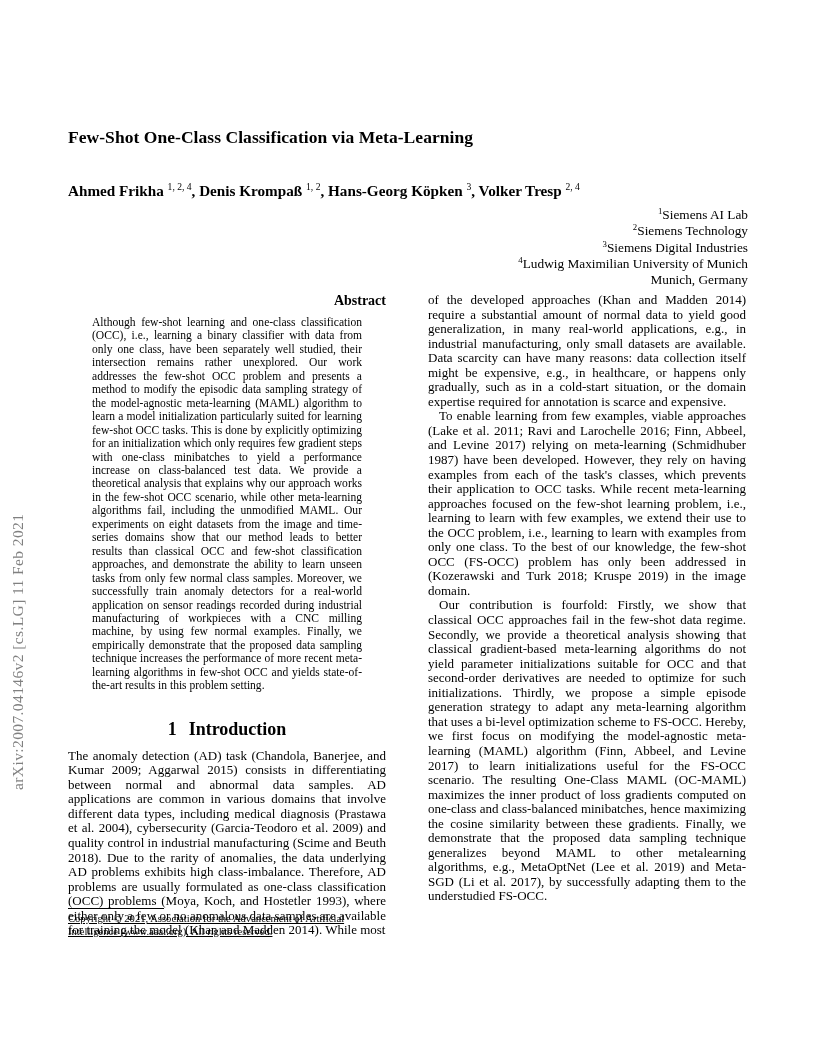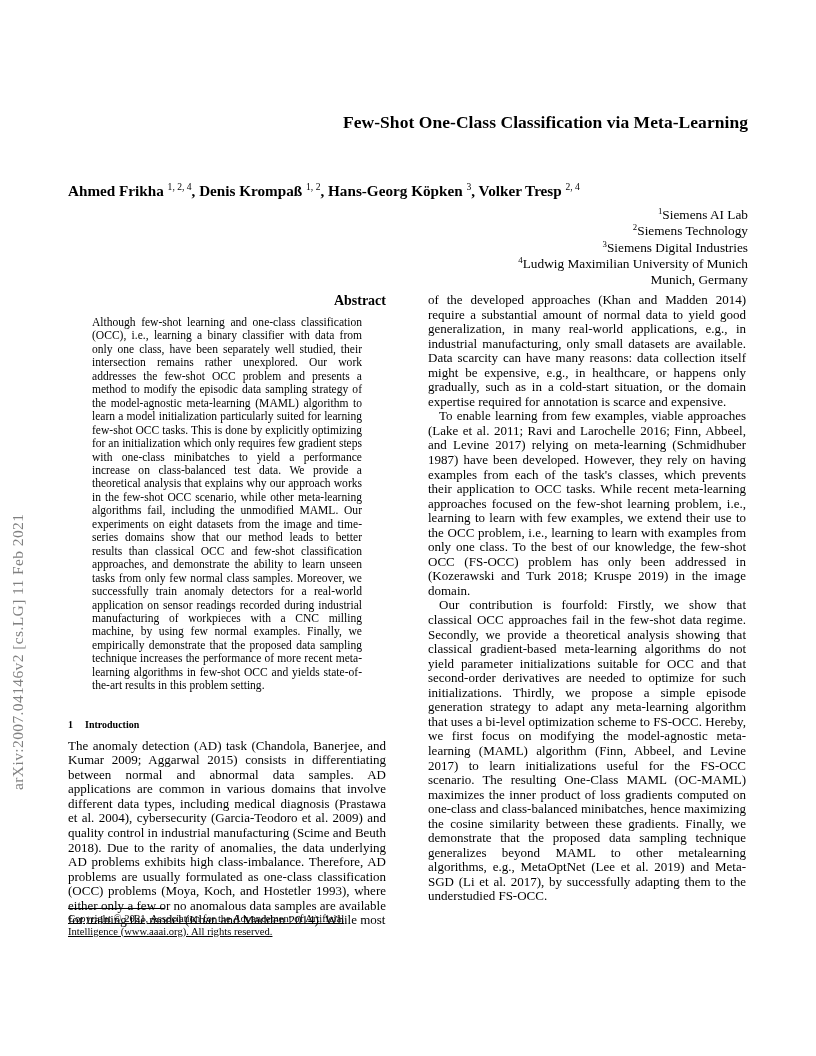"Few-Shot One-Class Classification via" .title { text-align: right -> left; top: 112px -> 127px }
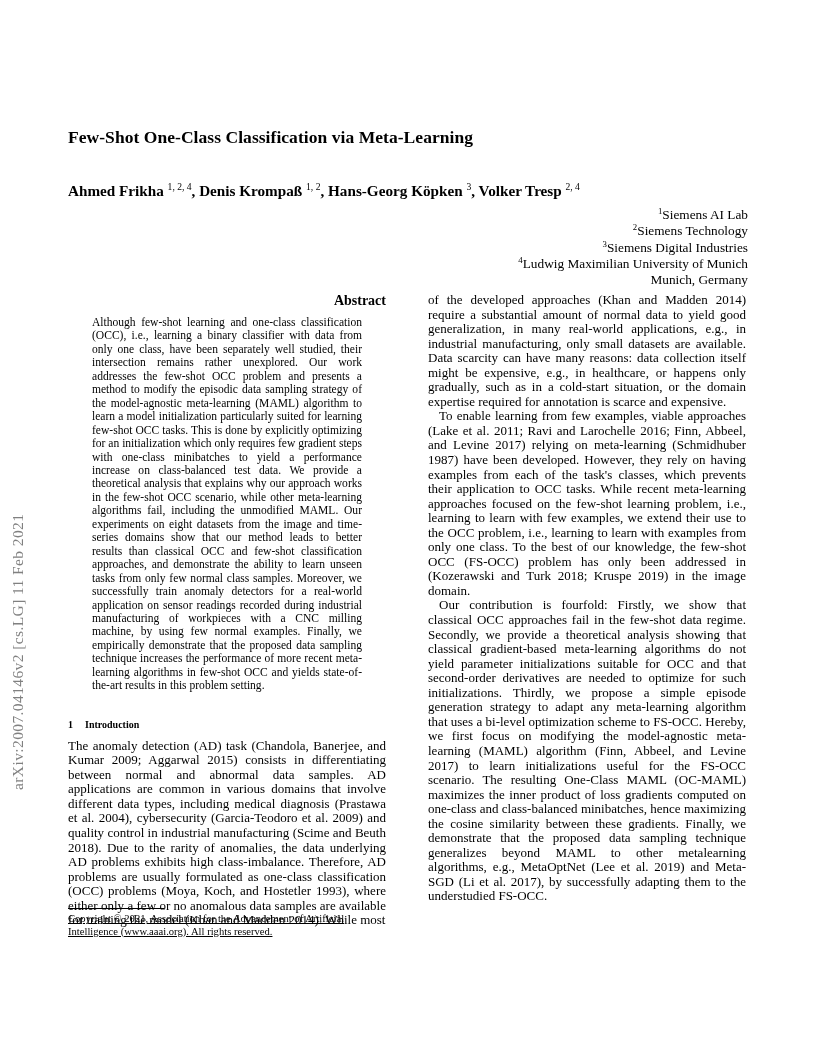"1 Introduction" .section-head { font-size: 10px -> 18px; text-align: none -> center }
